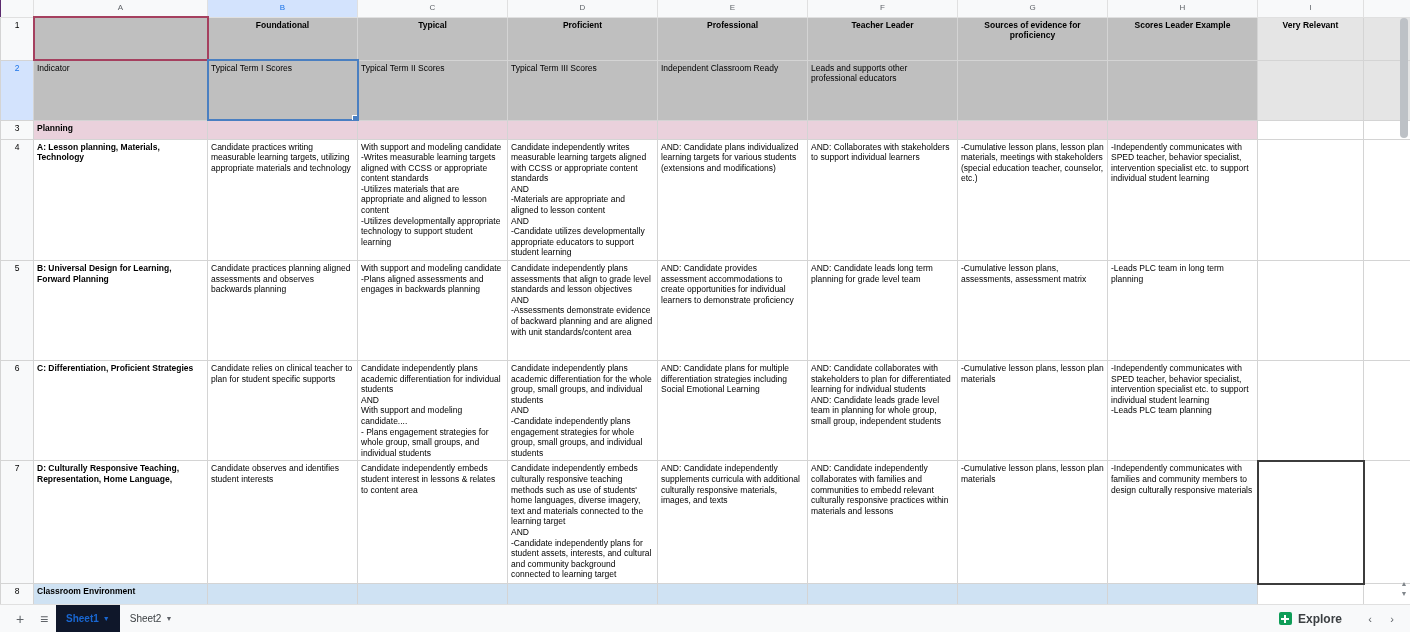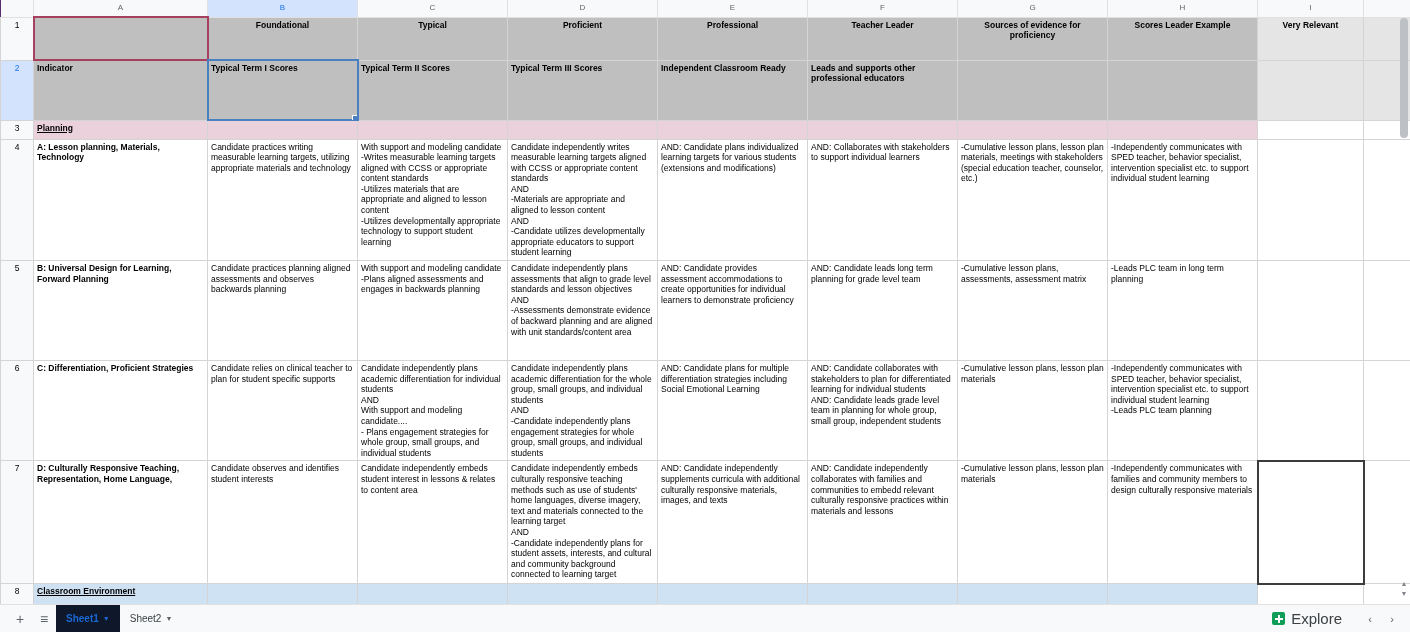"Indicator" .sub-band { font-weight: bold -> normal }
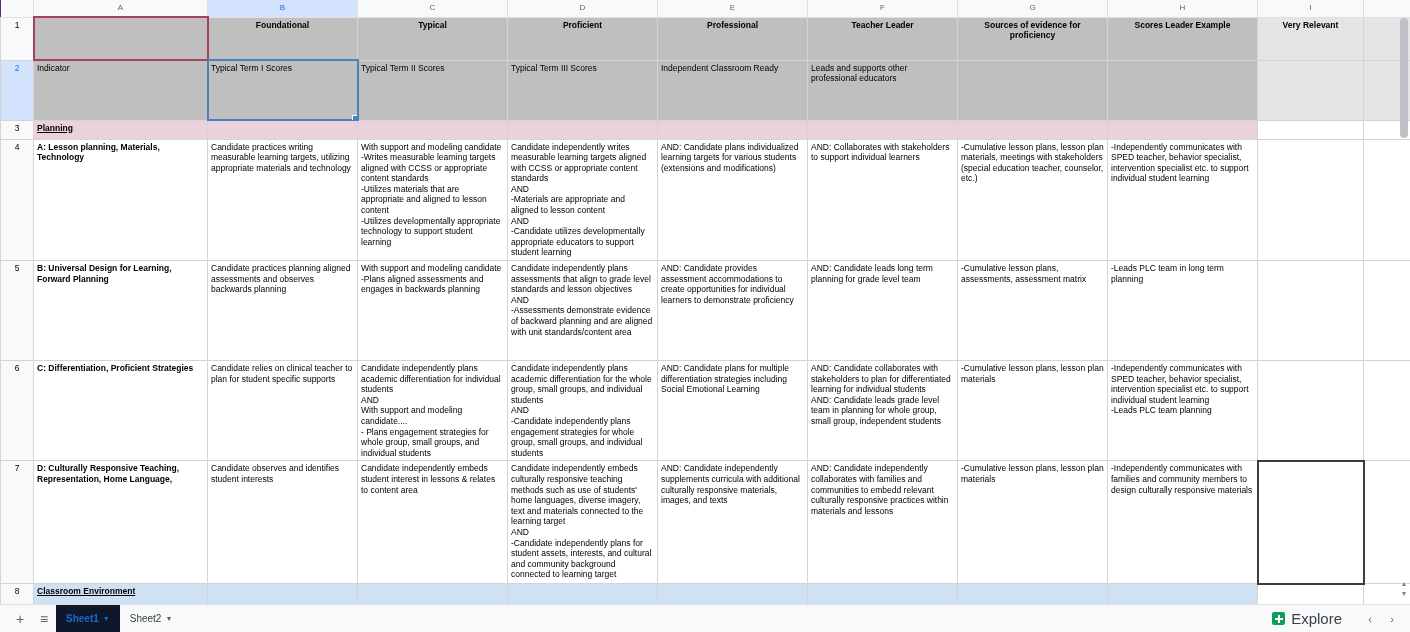"Planning" .section-title { text-decoration: underline -> none }
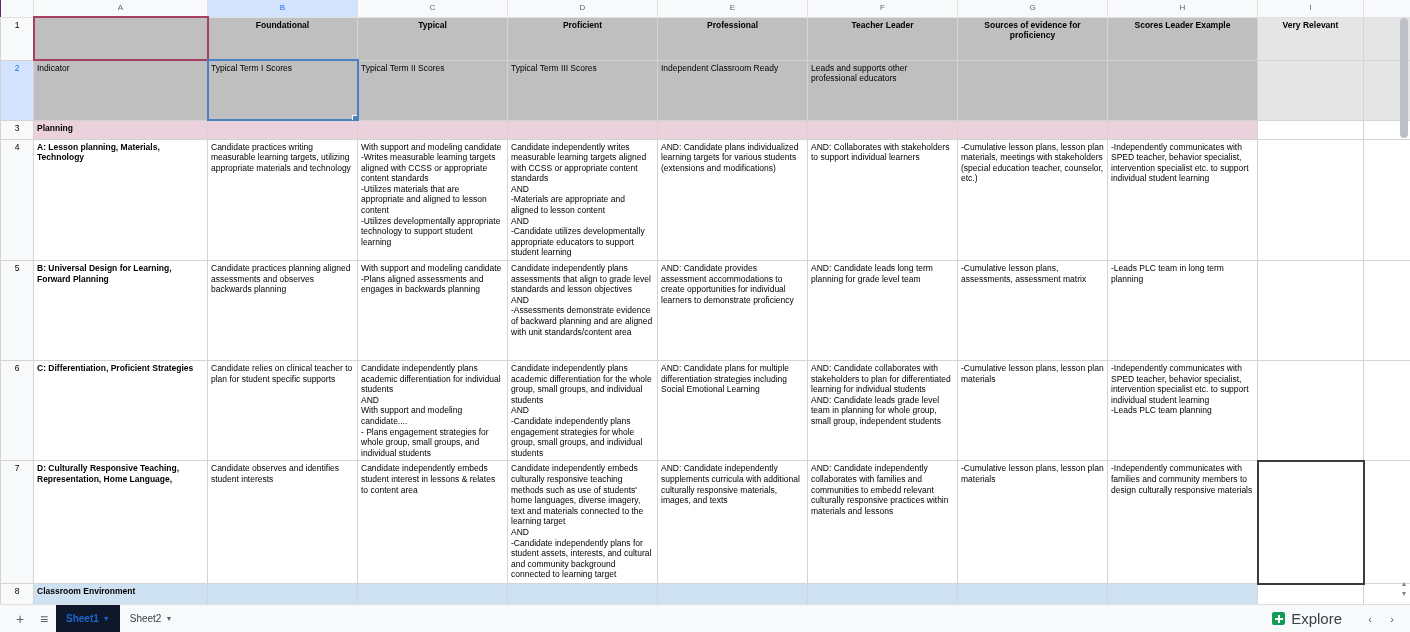"Explore" .explore { font-size: 15px -> 12px; font-weight: none -> bold }
